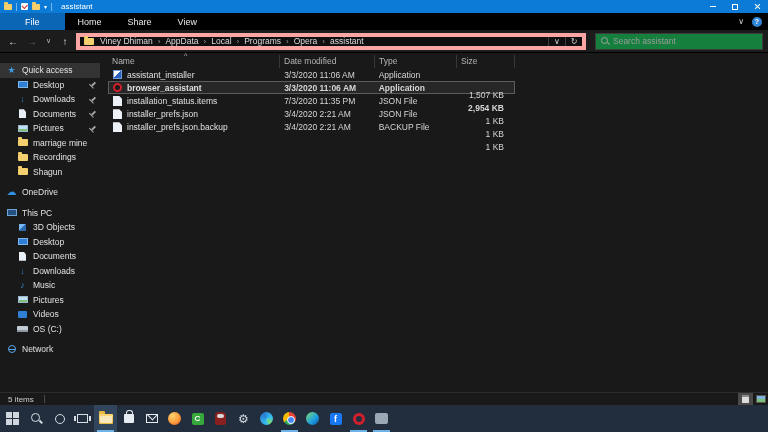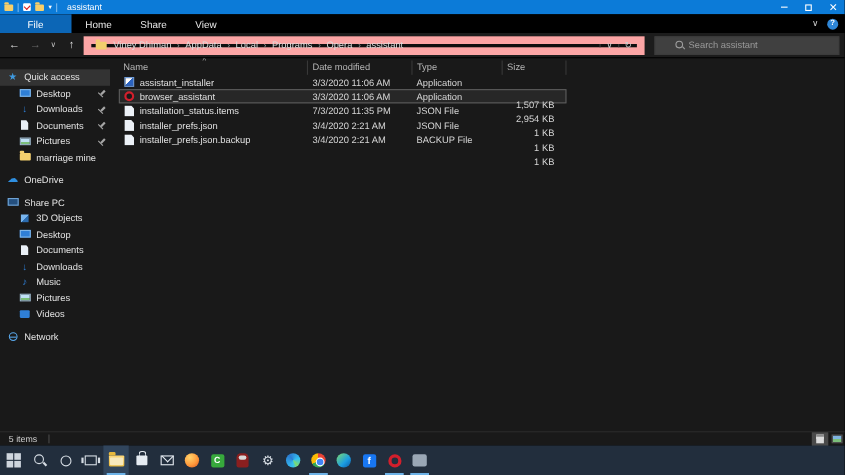"Viney Dhiman" .addrbox { border: 7px solid #fca5a5 -> 4px solid #fca5a5 }
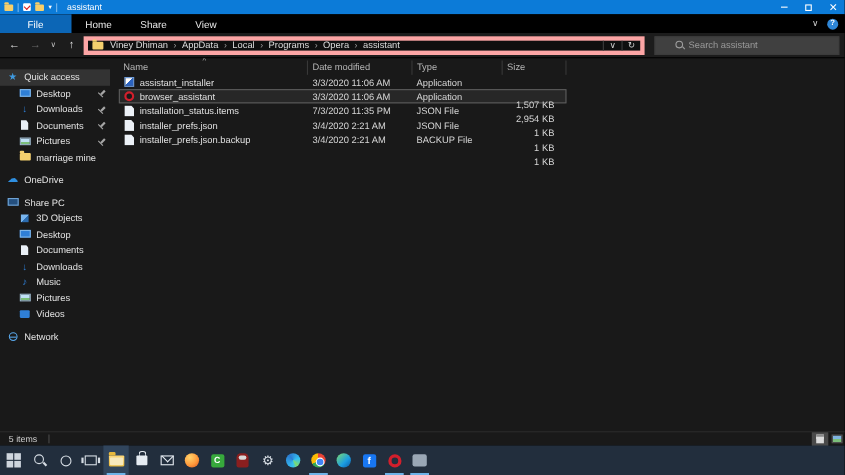"Search assistant" .searchbox { background: #404040 -> #15803d; padding: 0 18px -> 0 5px }
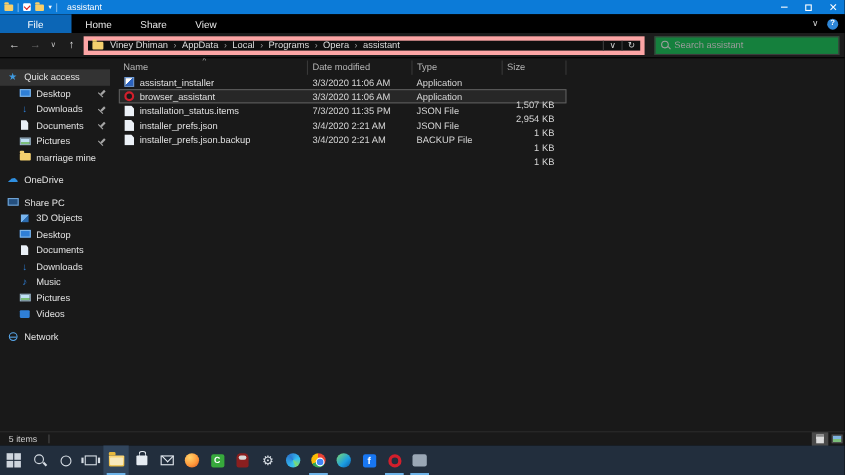"browser_assistant" .frow.selected { font-weight: none -> bold }
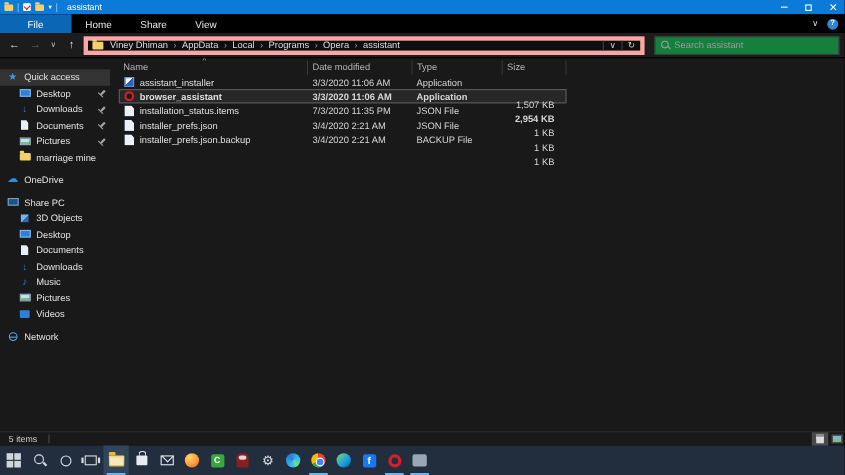"Recordings" div.srow { html: none -> <div> <span> <span></span> </span> <span>Recordings</span> </div> }
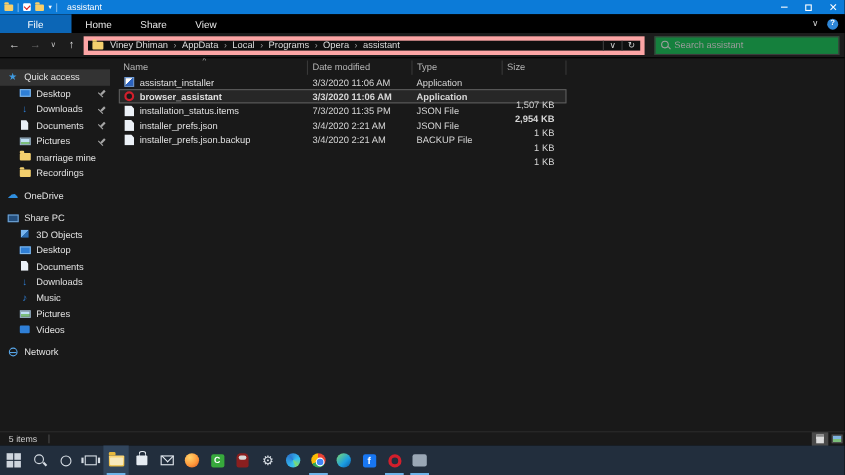"Shagun" div.srow { html: none -> <div> <span> <span></span> </span> <span>Shagun</span> </div> }
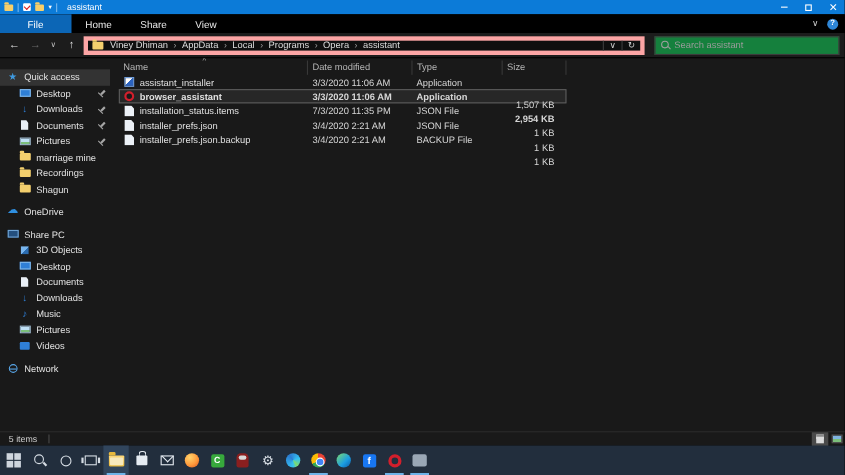"Share PC" span.lbl { text: Share -> This }
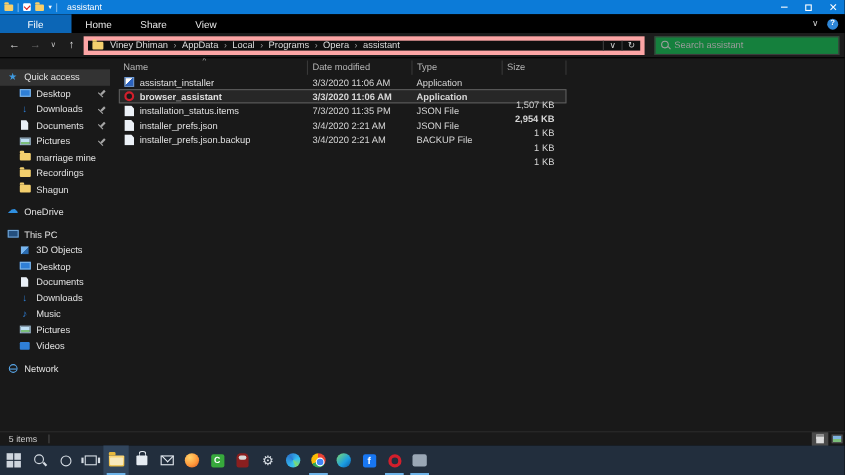"OS (C:)" div.srow { html: none -> <div> <span> <span></span> </span> <span>OS (C:)</span> </div> }
